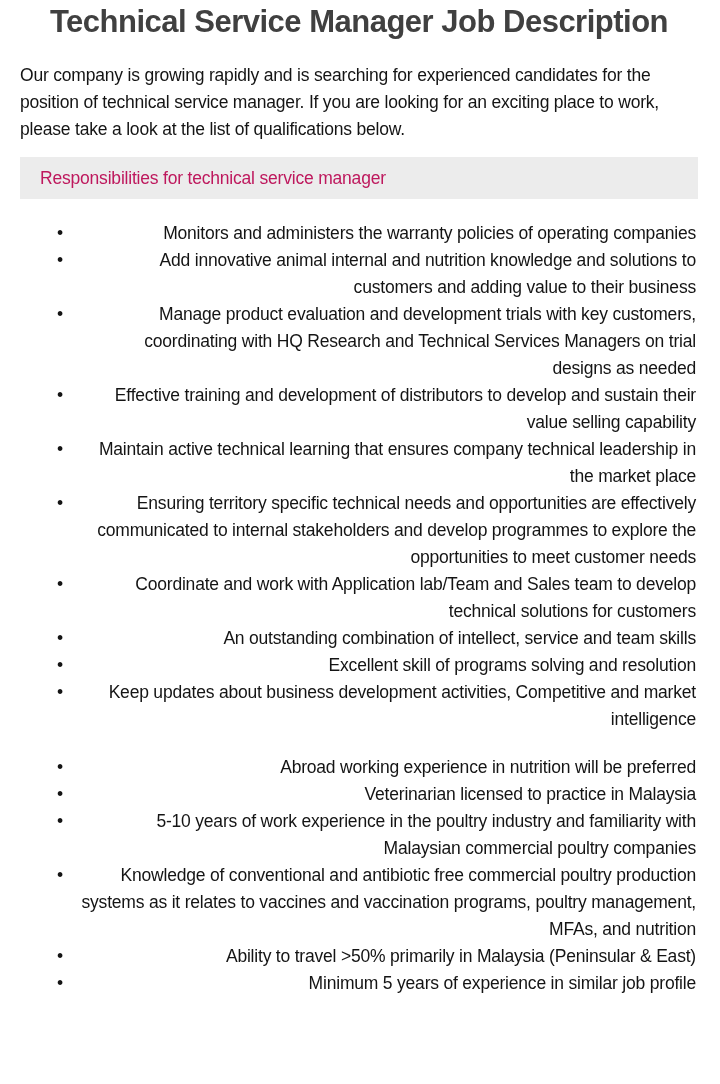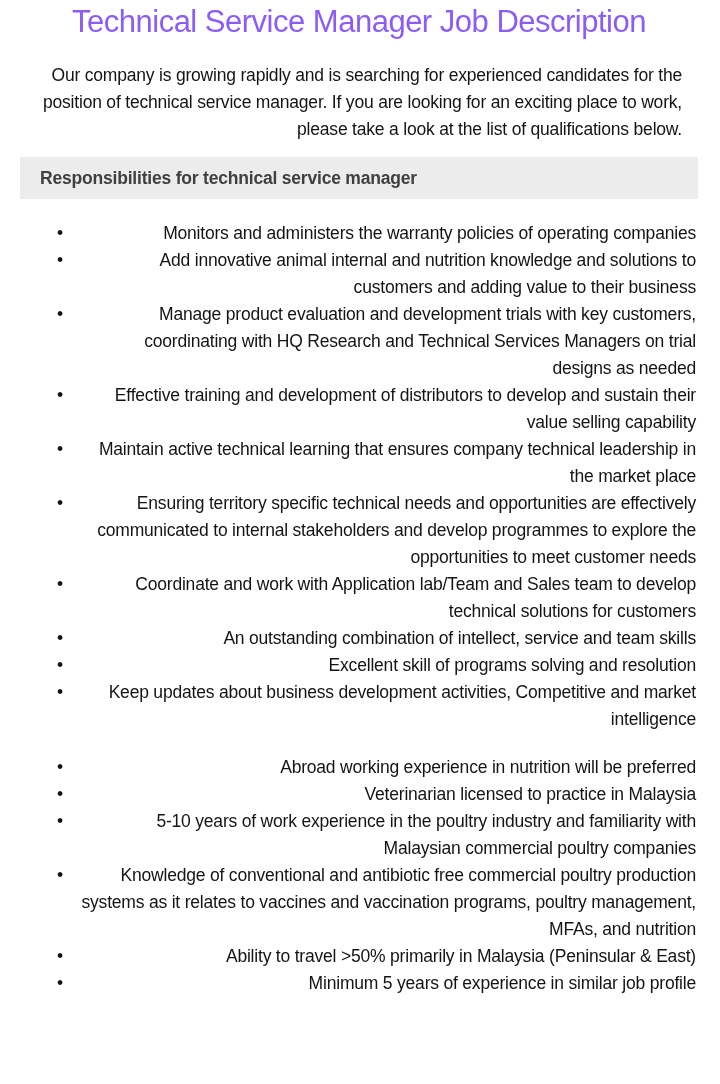"Technical Service Manager Job" h1.page-title { color: #8b5cf6 -> #404040; font-weight: normal -> bold }
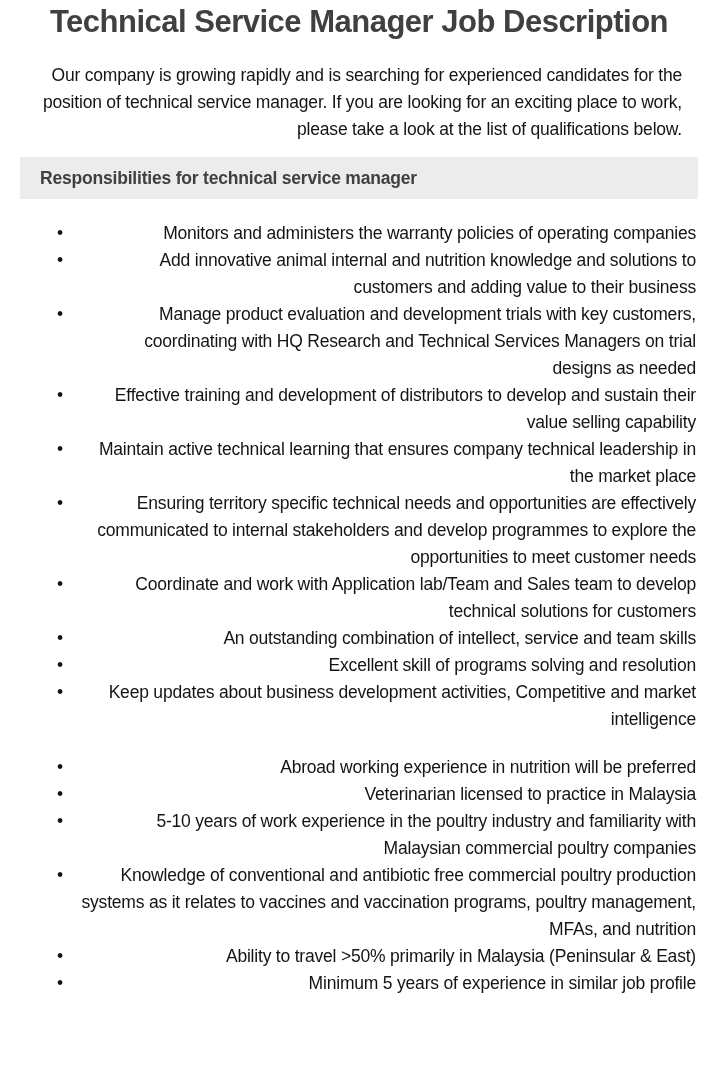"Our company is growing rapidly" p.intro { text-align: right -> none }
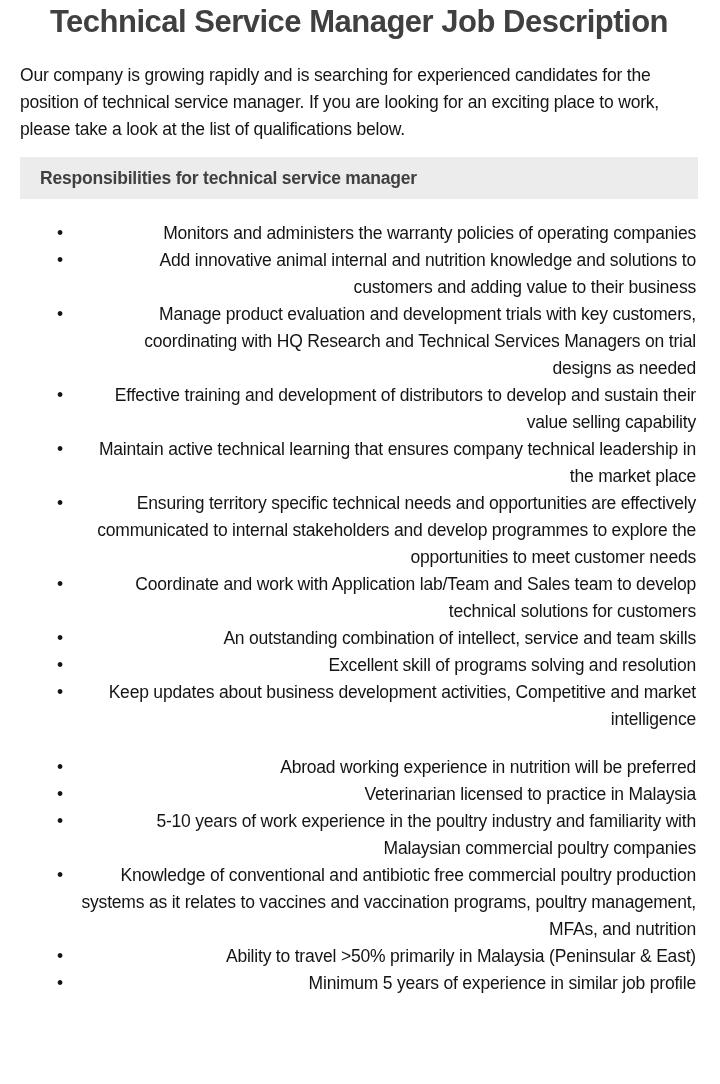"Responsibilities for technical service" .sec-head h2 { color: #404040 -> #be185d; font-weight: bold -> normal }
